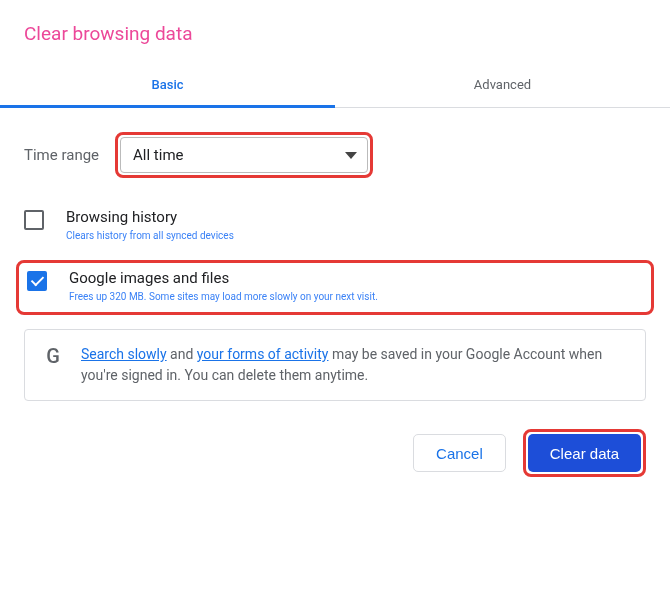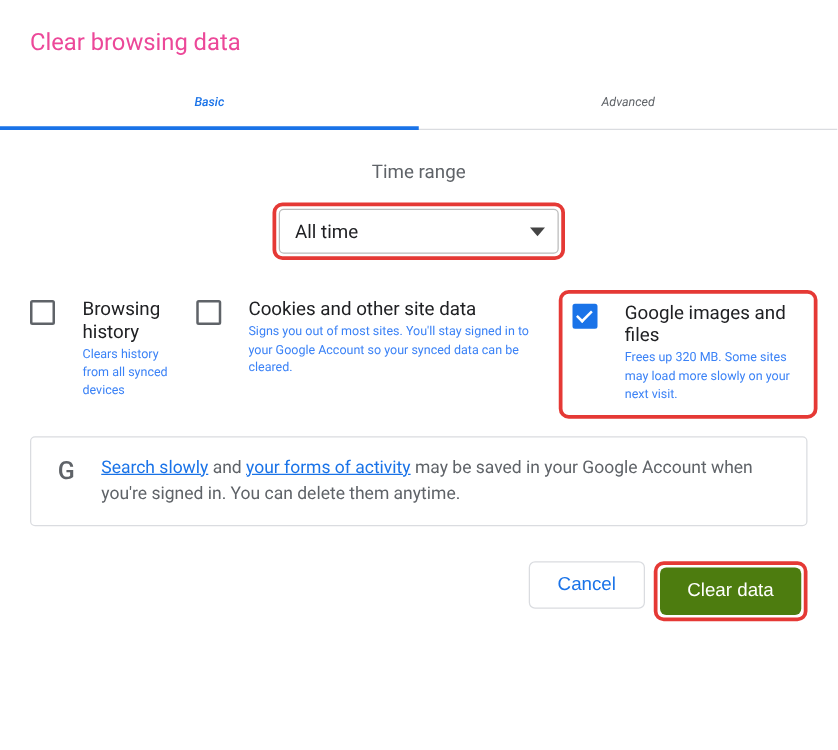"Basic" .tab { font-size: 10px -> 13px; font-style: italic -> none }
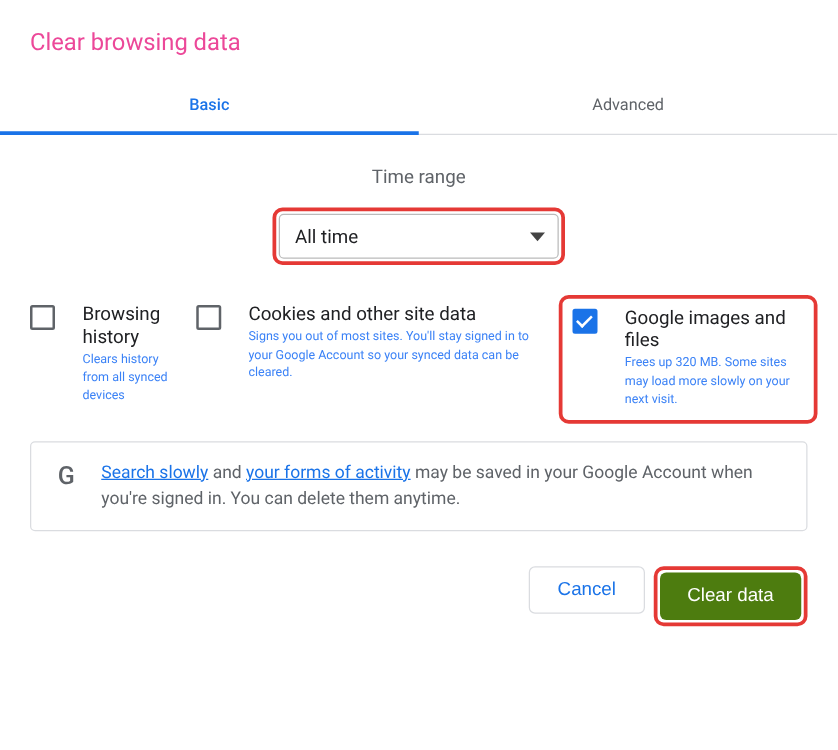"Time range" .timerange-row { flex-direction: column -> none }
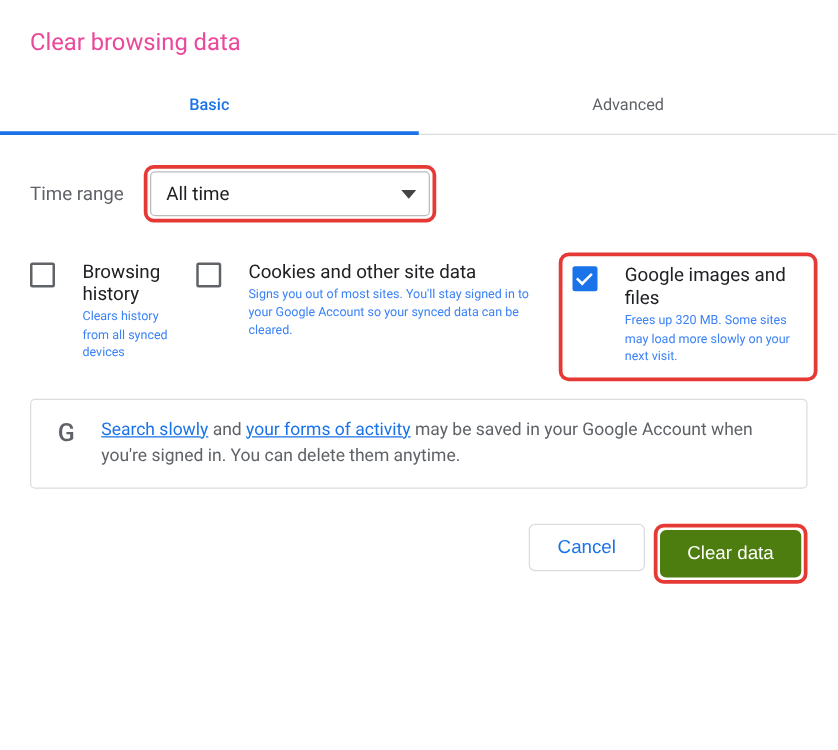"All time" .select { width: 224px -> 248px }
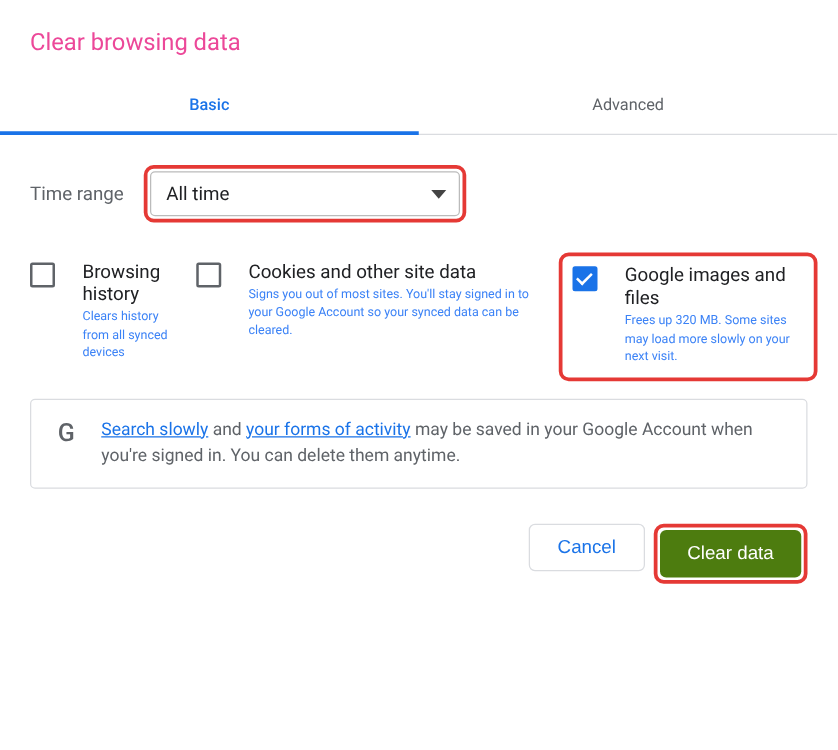"Browsing history" .options { flex-direction: row -> column }
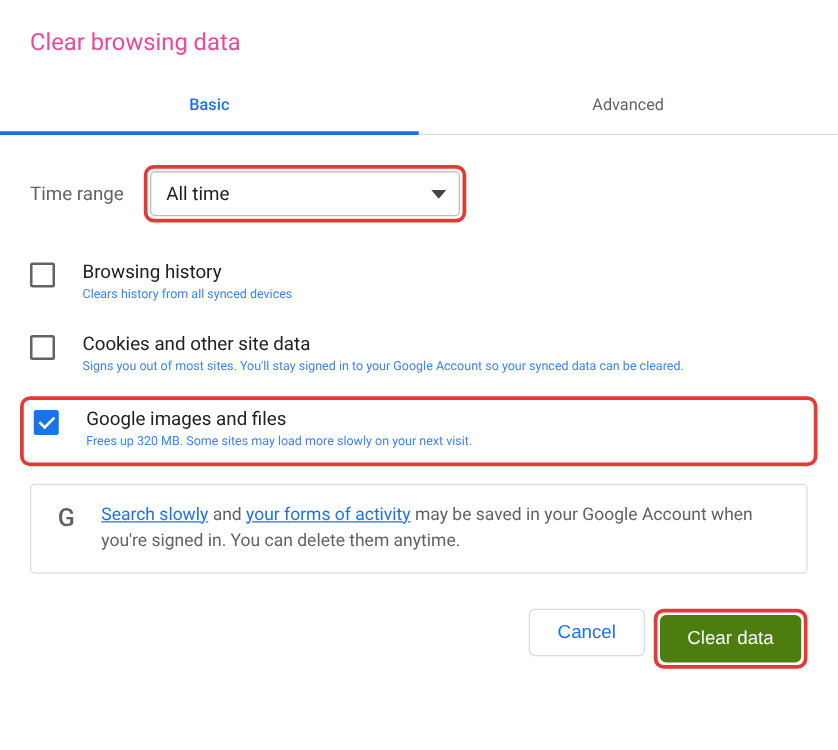"Cookies and other site data" div.option-row { html: <div> <span></span> <div> <div>Cookies and other site data</div> <div>Signs you out of most sites. You'll stay signed in to your Google Account so your synced data can be cleared.</div> </div> </div> -> none }
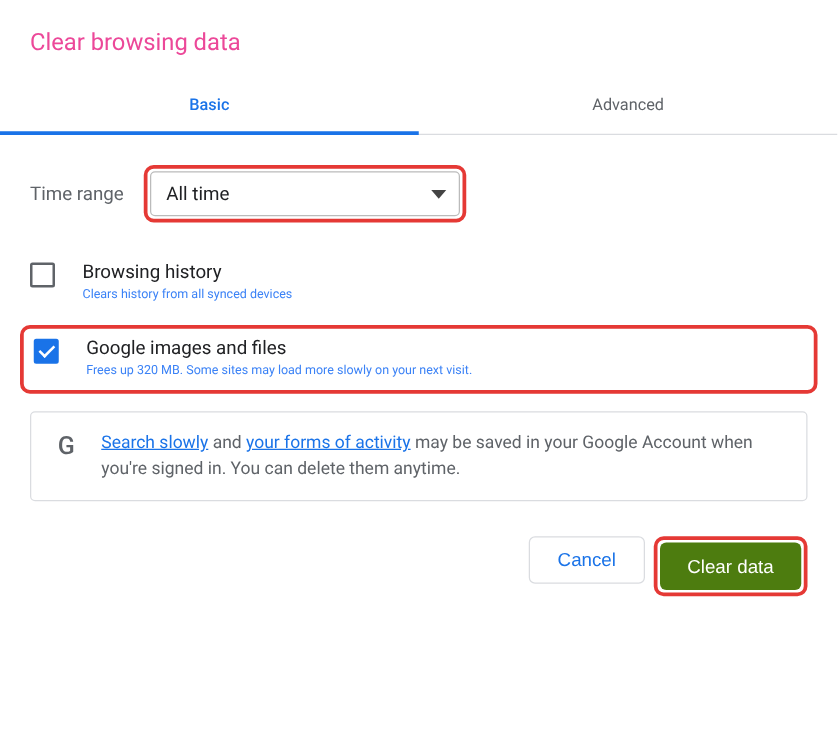"Cancel" .actions { align-items: flex-start -> center; gap: 7px -> 17px }
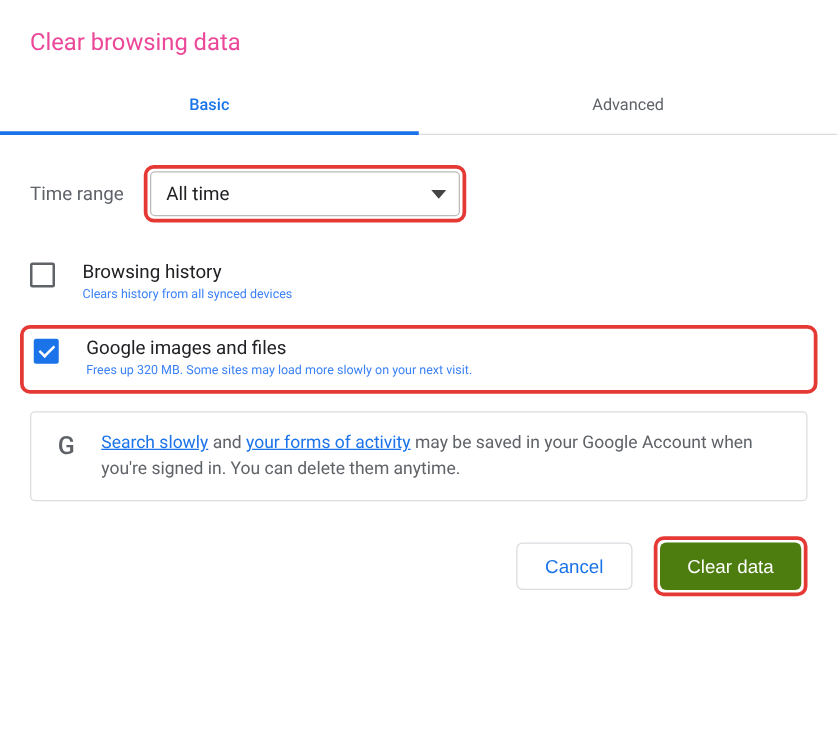"Clear data" .btn-primary { background: #4d7c0f -> #1d4ed8 }
